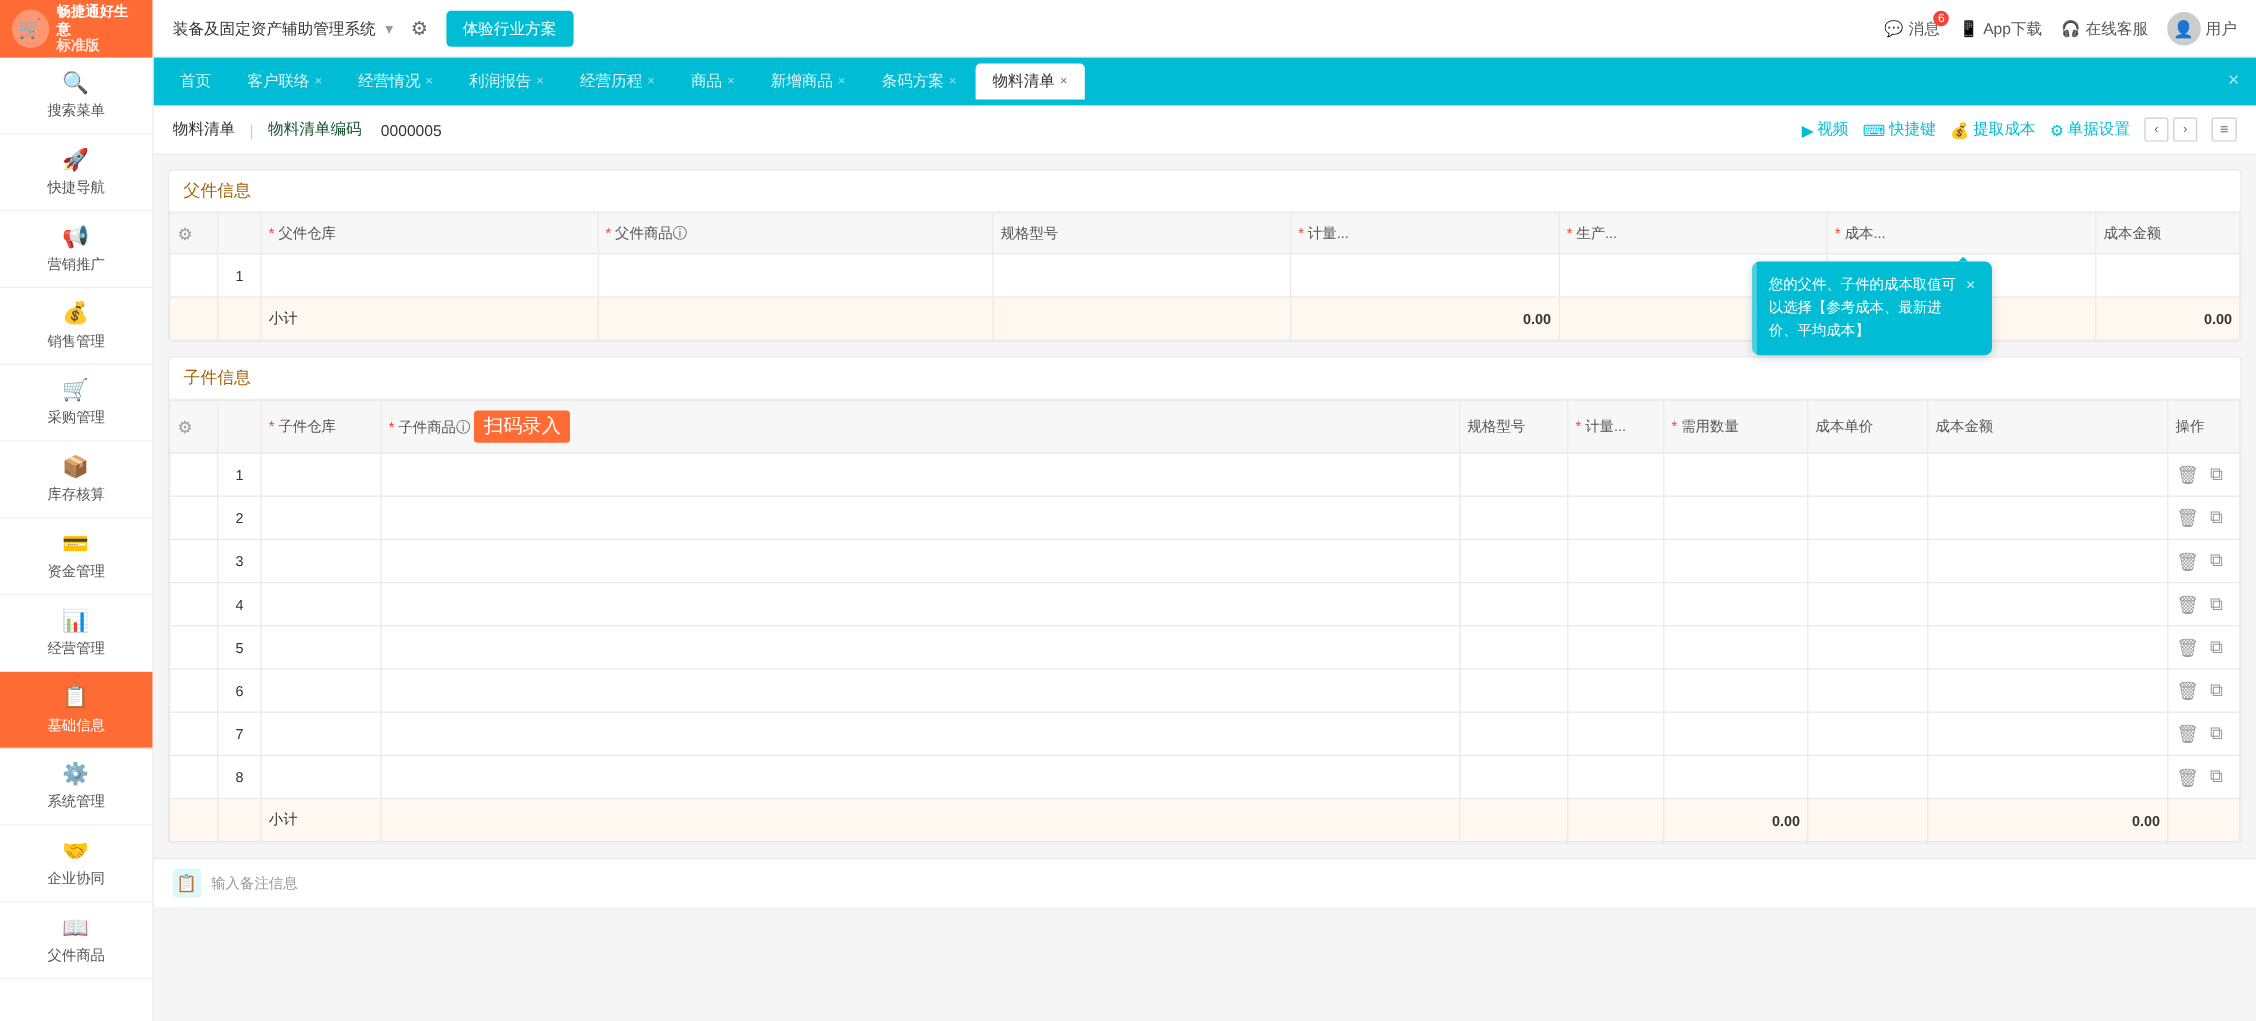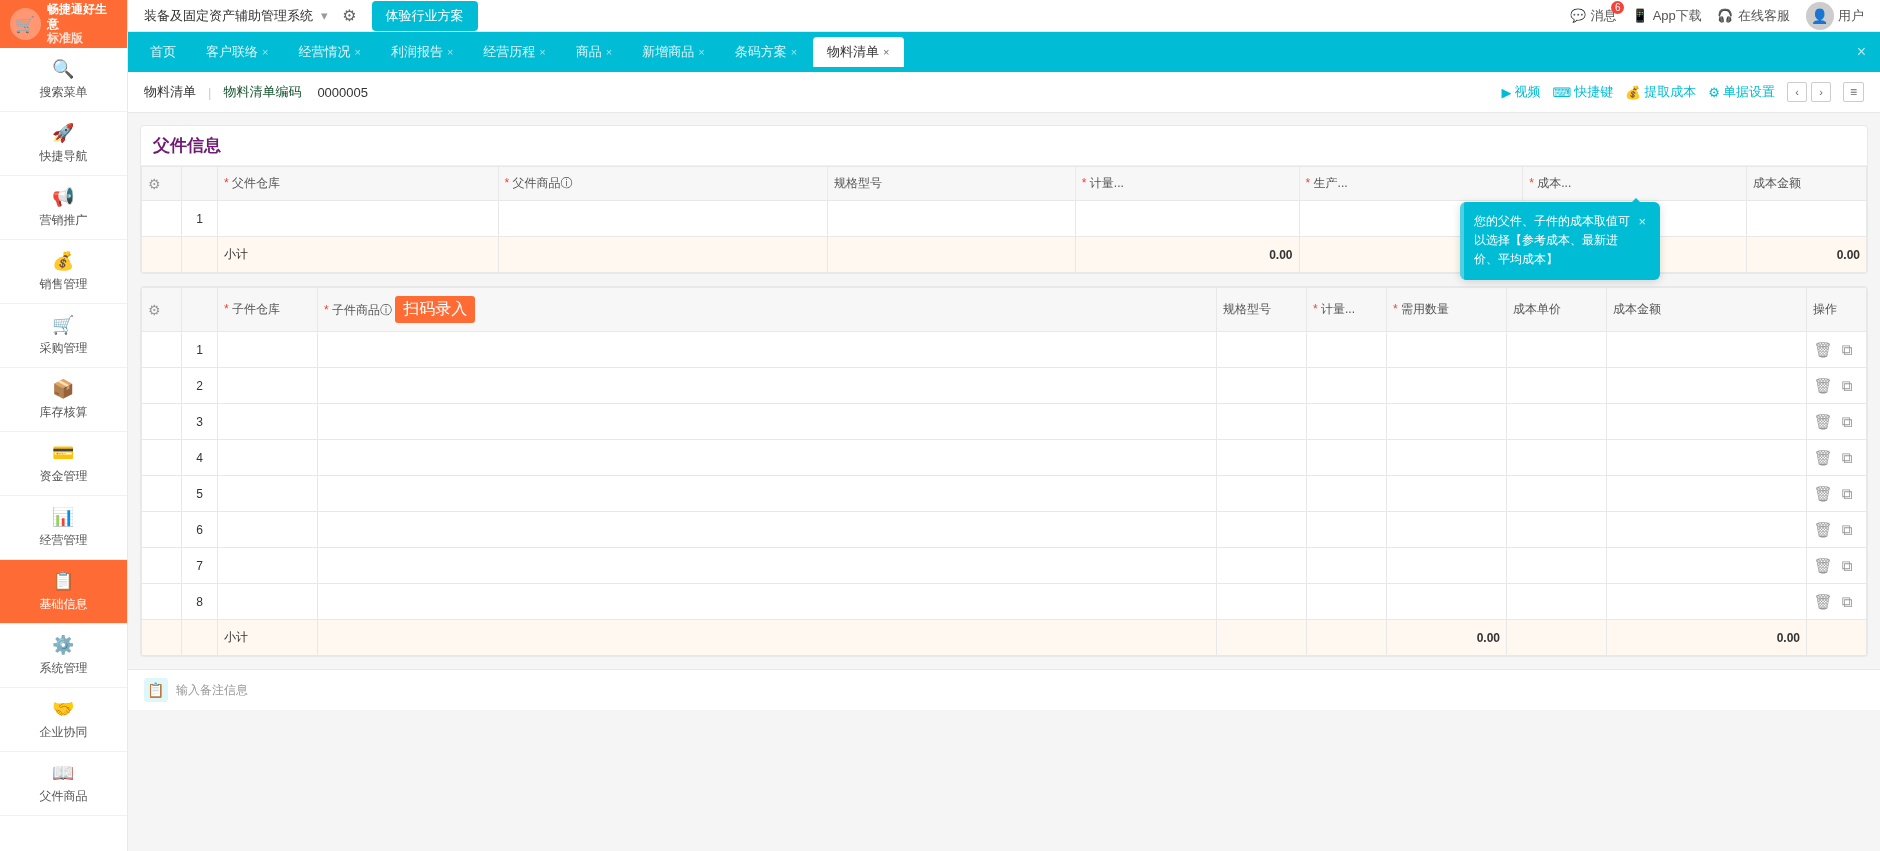"装备及固定资产辅助管理系统" .top-header { height: 32px -> 48px }
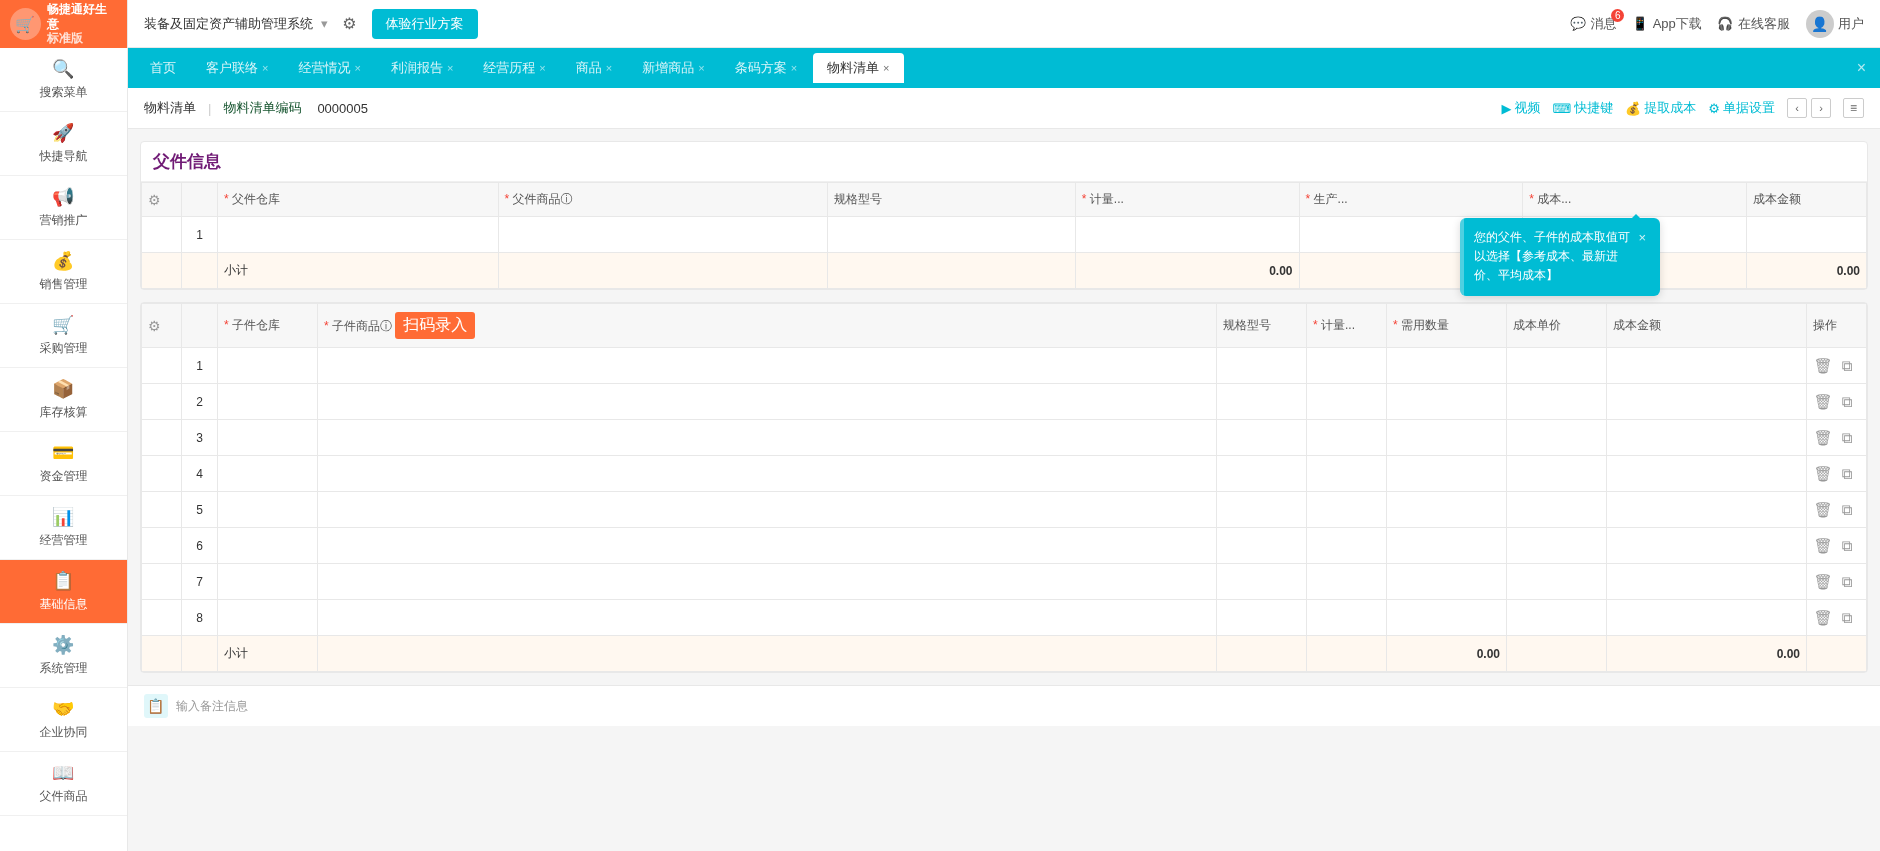"父件信息" .section-title { color: #701a75 -> #a16207; font-size: 17px -> 14px; font-weight: 700 -> 400 }
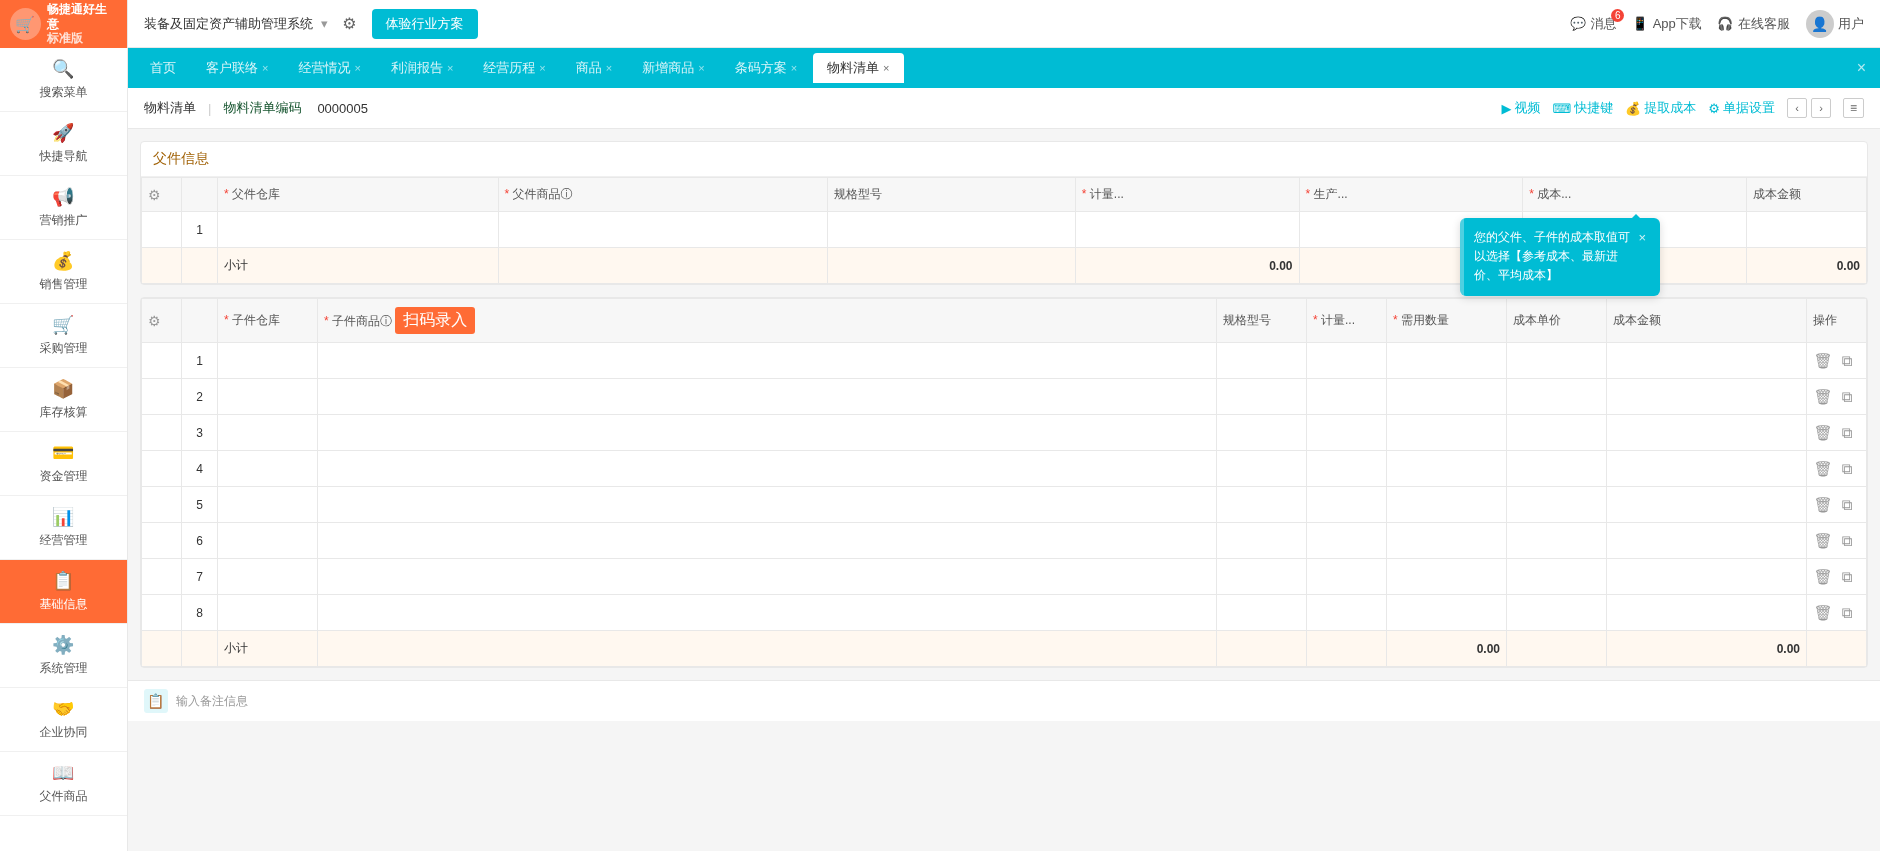"子件信息" div.section-title { html: none -> <div>子件信息</div> }
